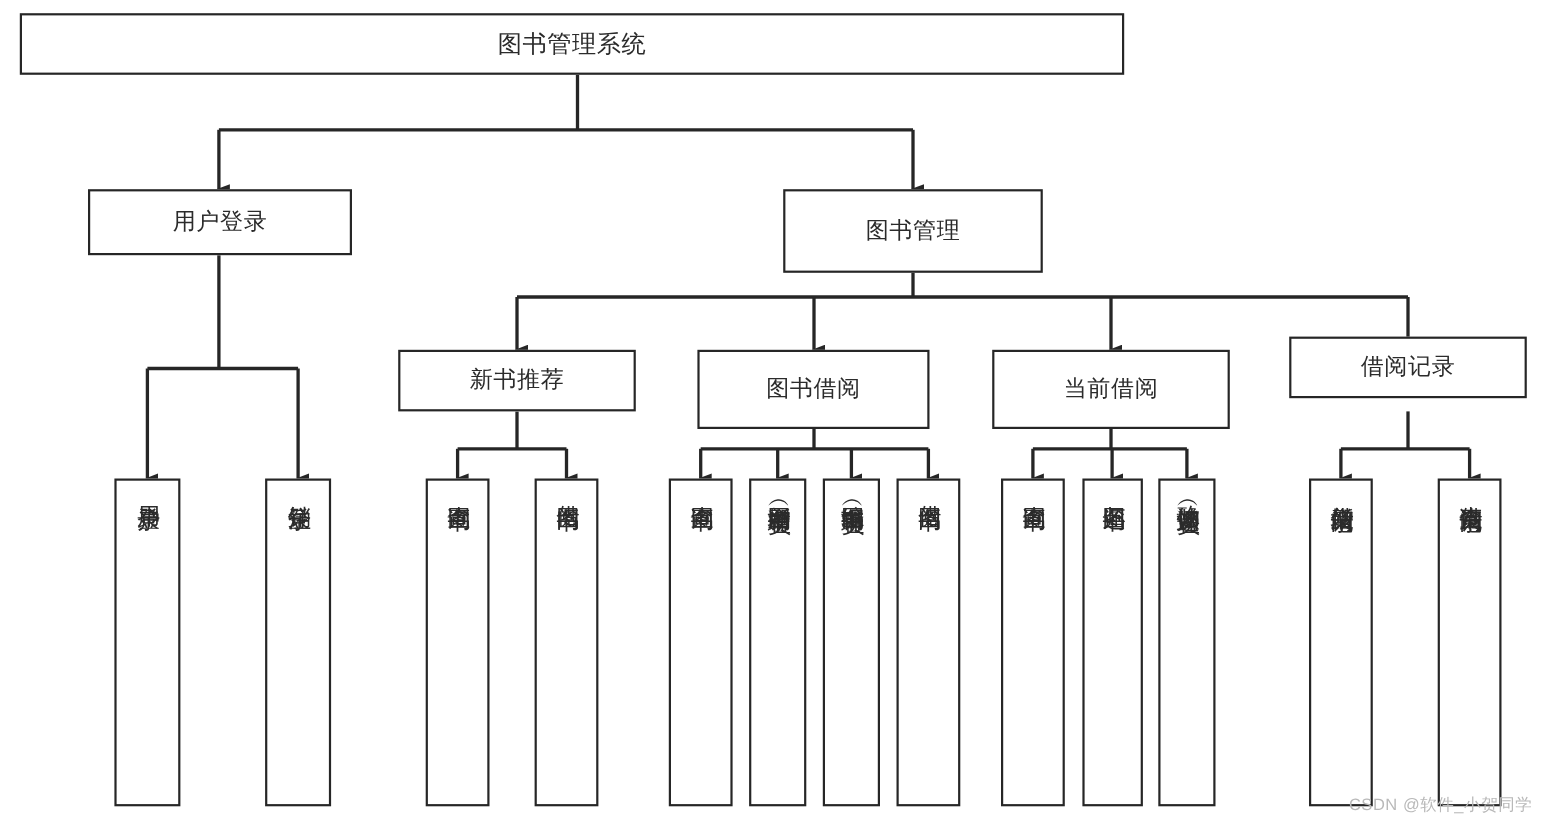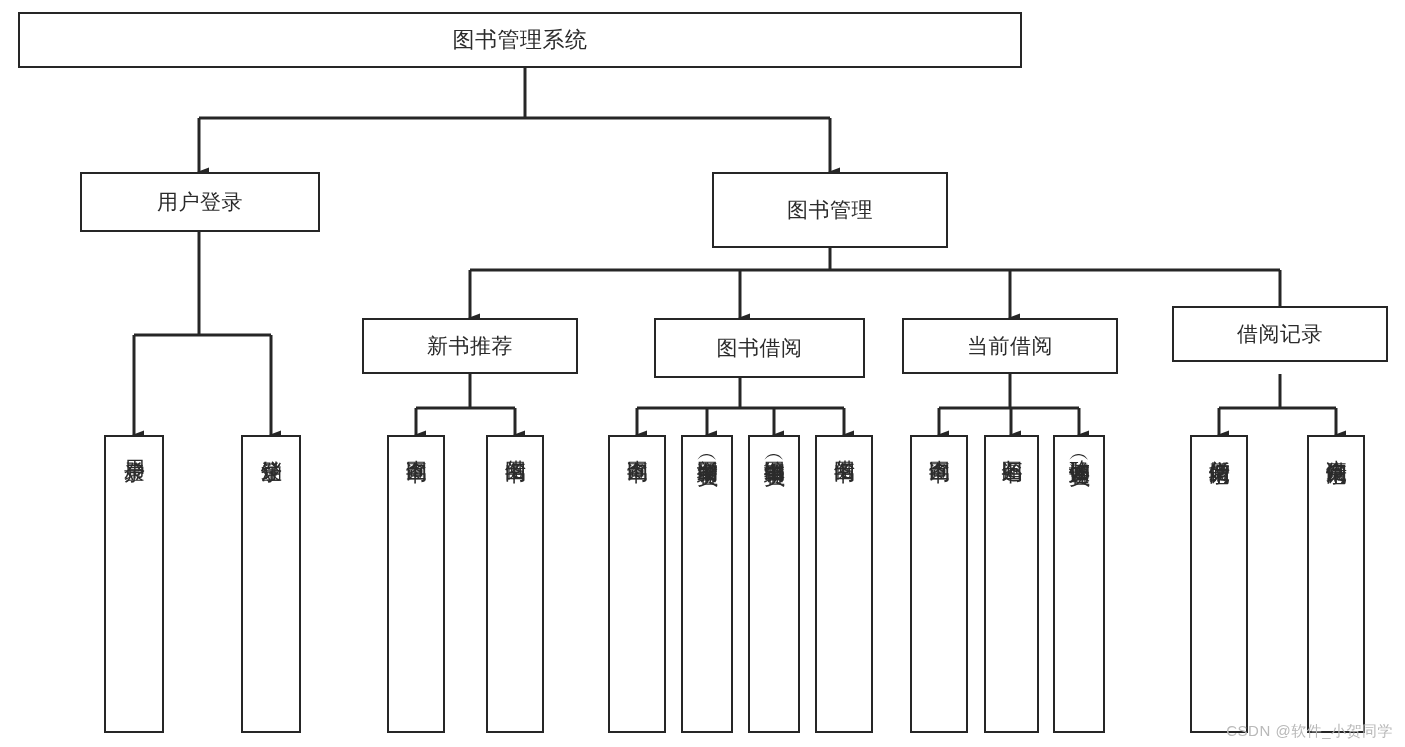"图书借阅" div.node { height: 60px -> 72px; margin-left: 20px -> none }
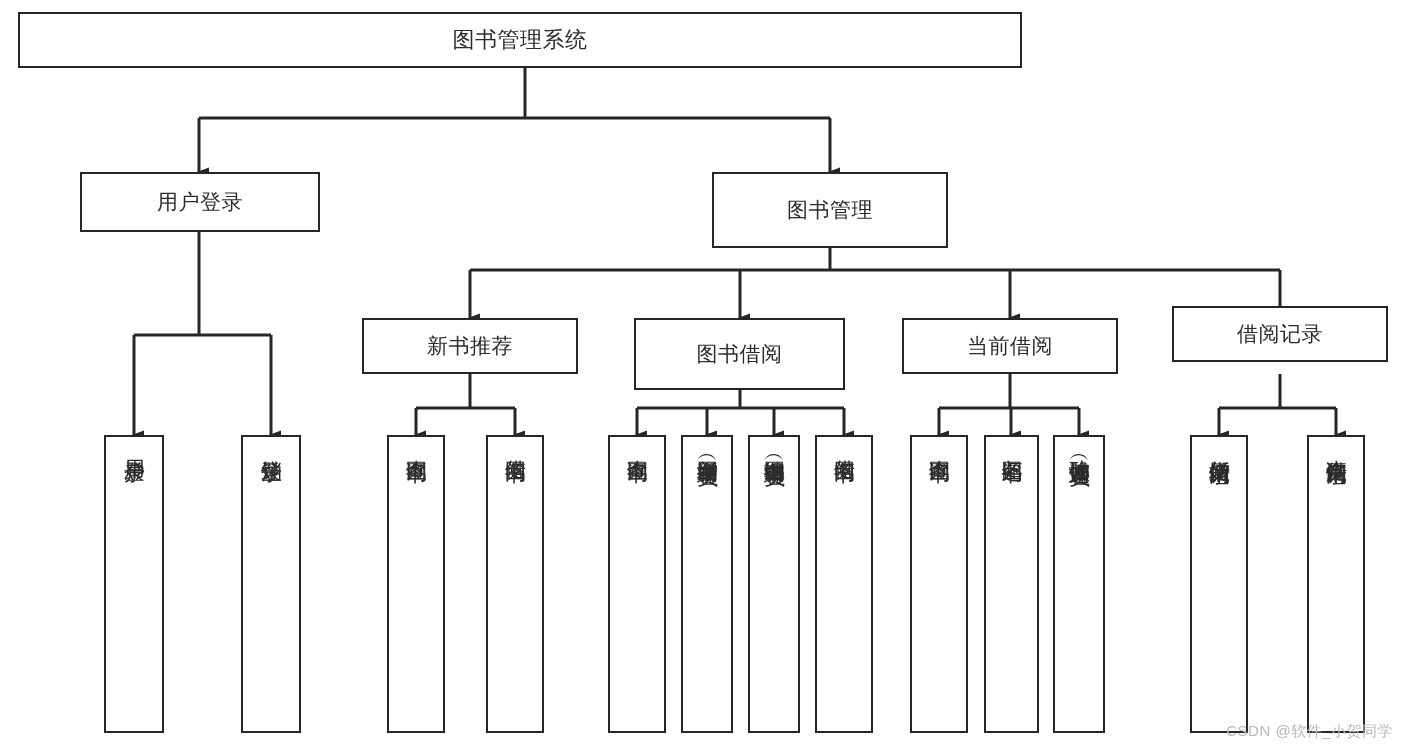"当前借阅" div.node { height: 56px -> 72px }
